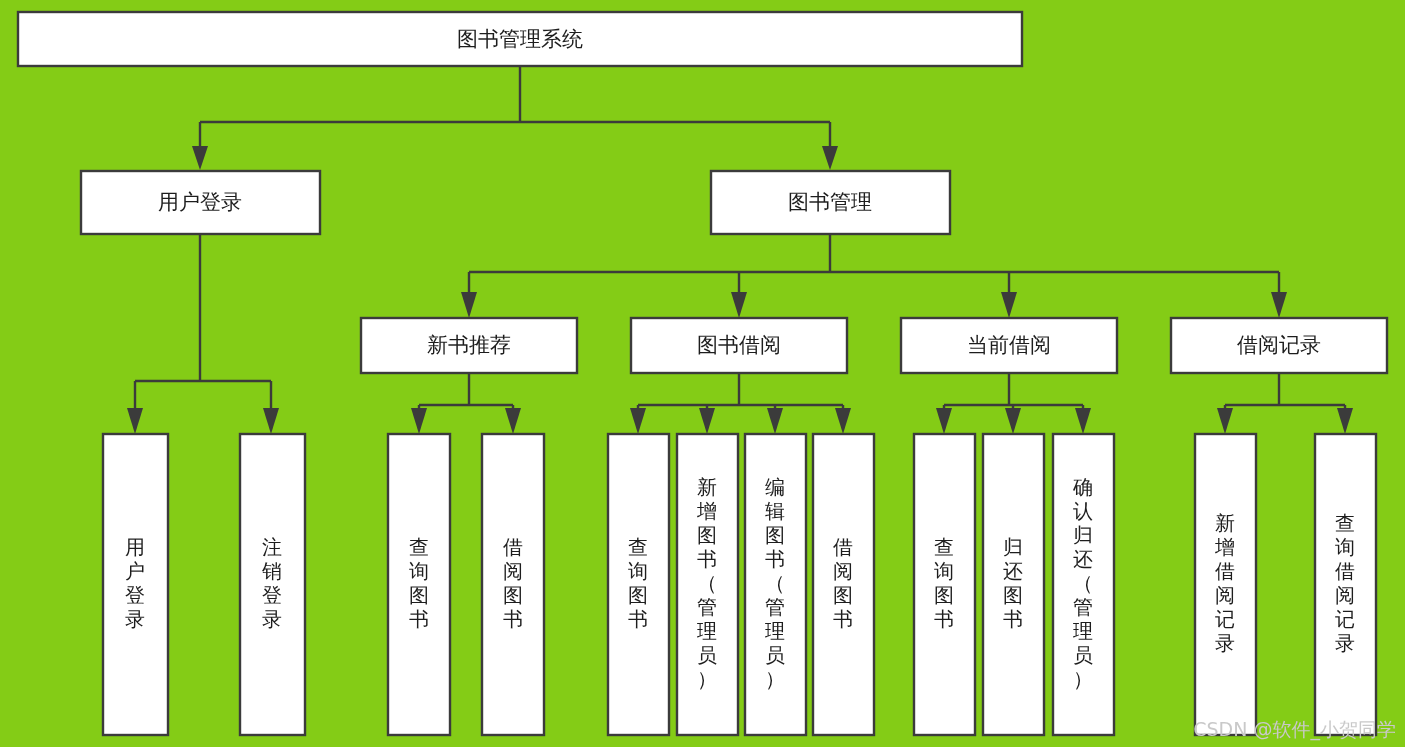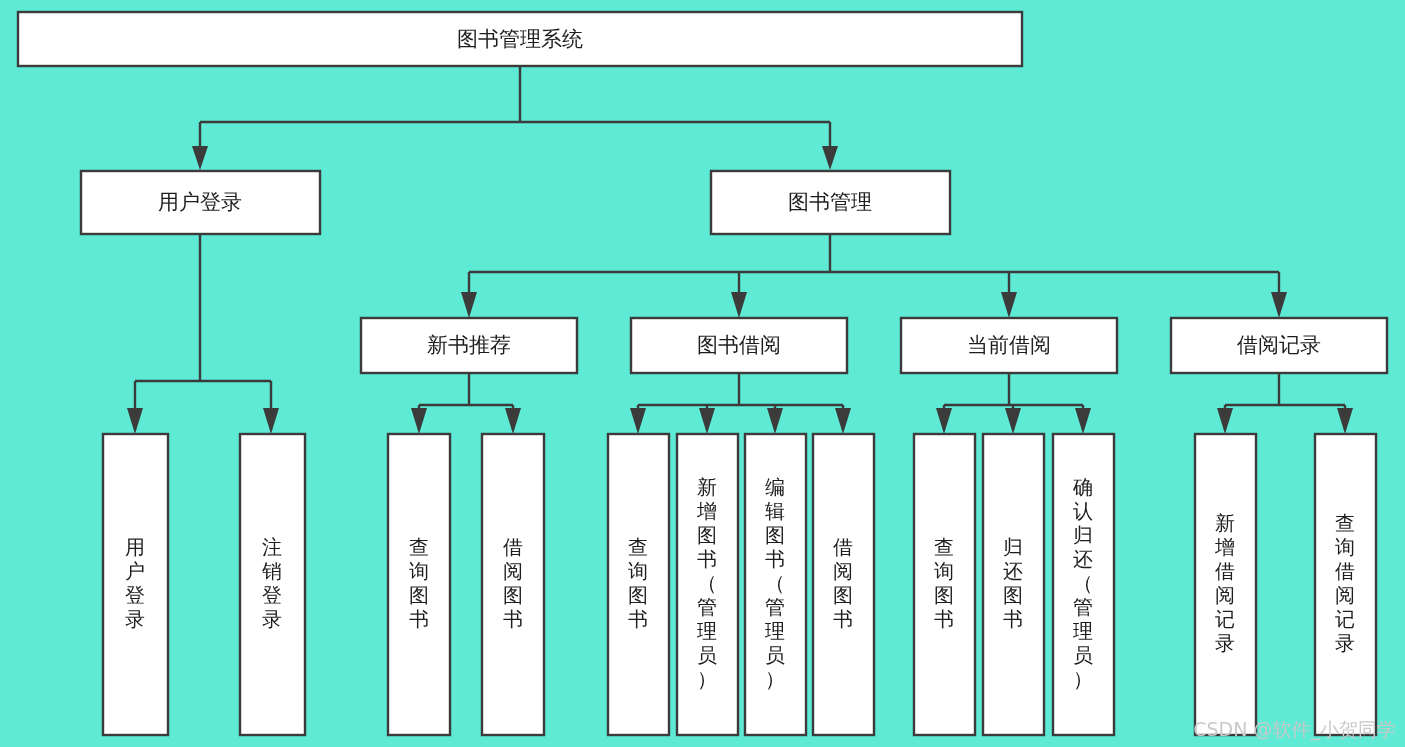"图书管理系统" #diagram-root { background: #5eead4 -> #84cc16 }
